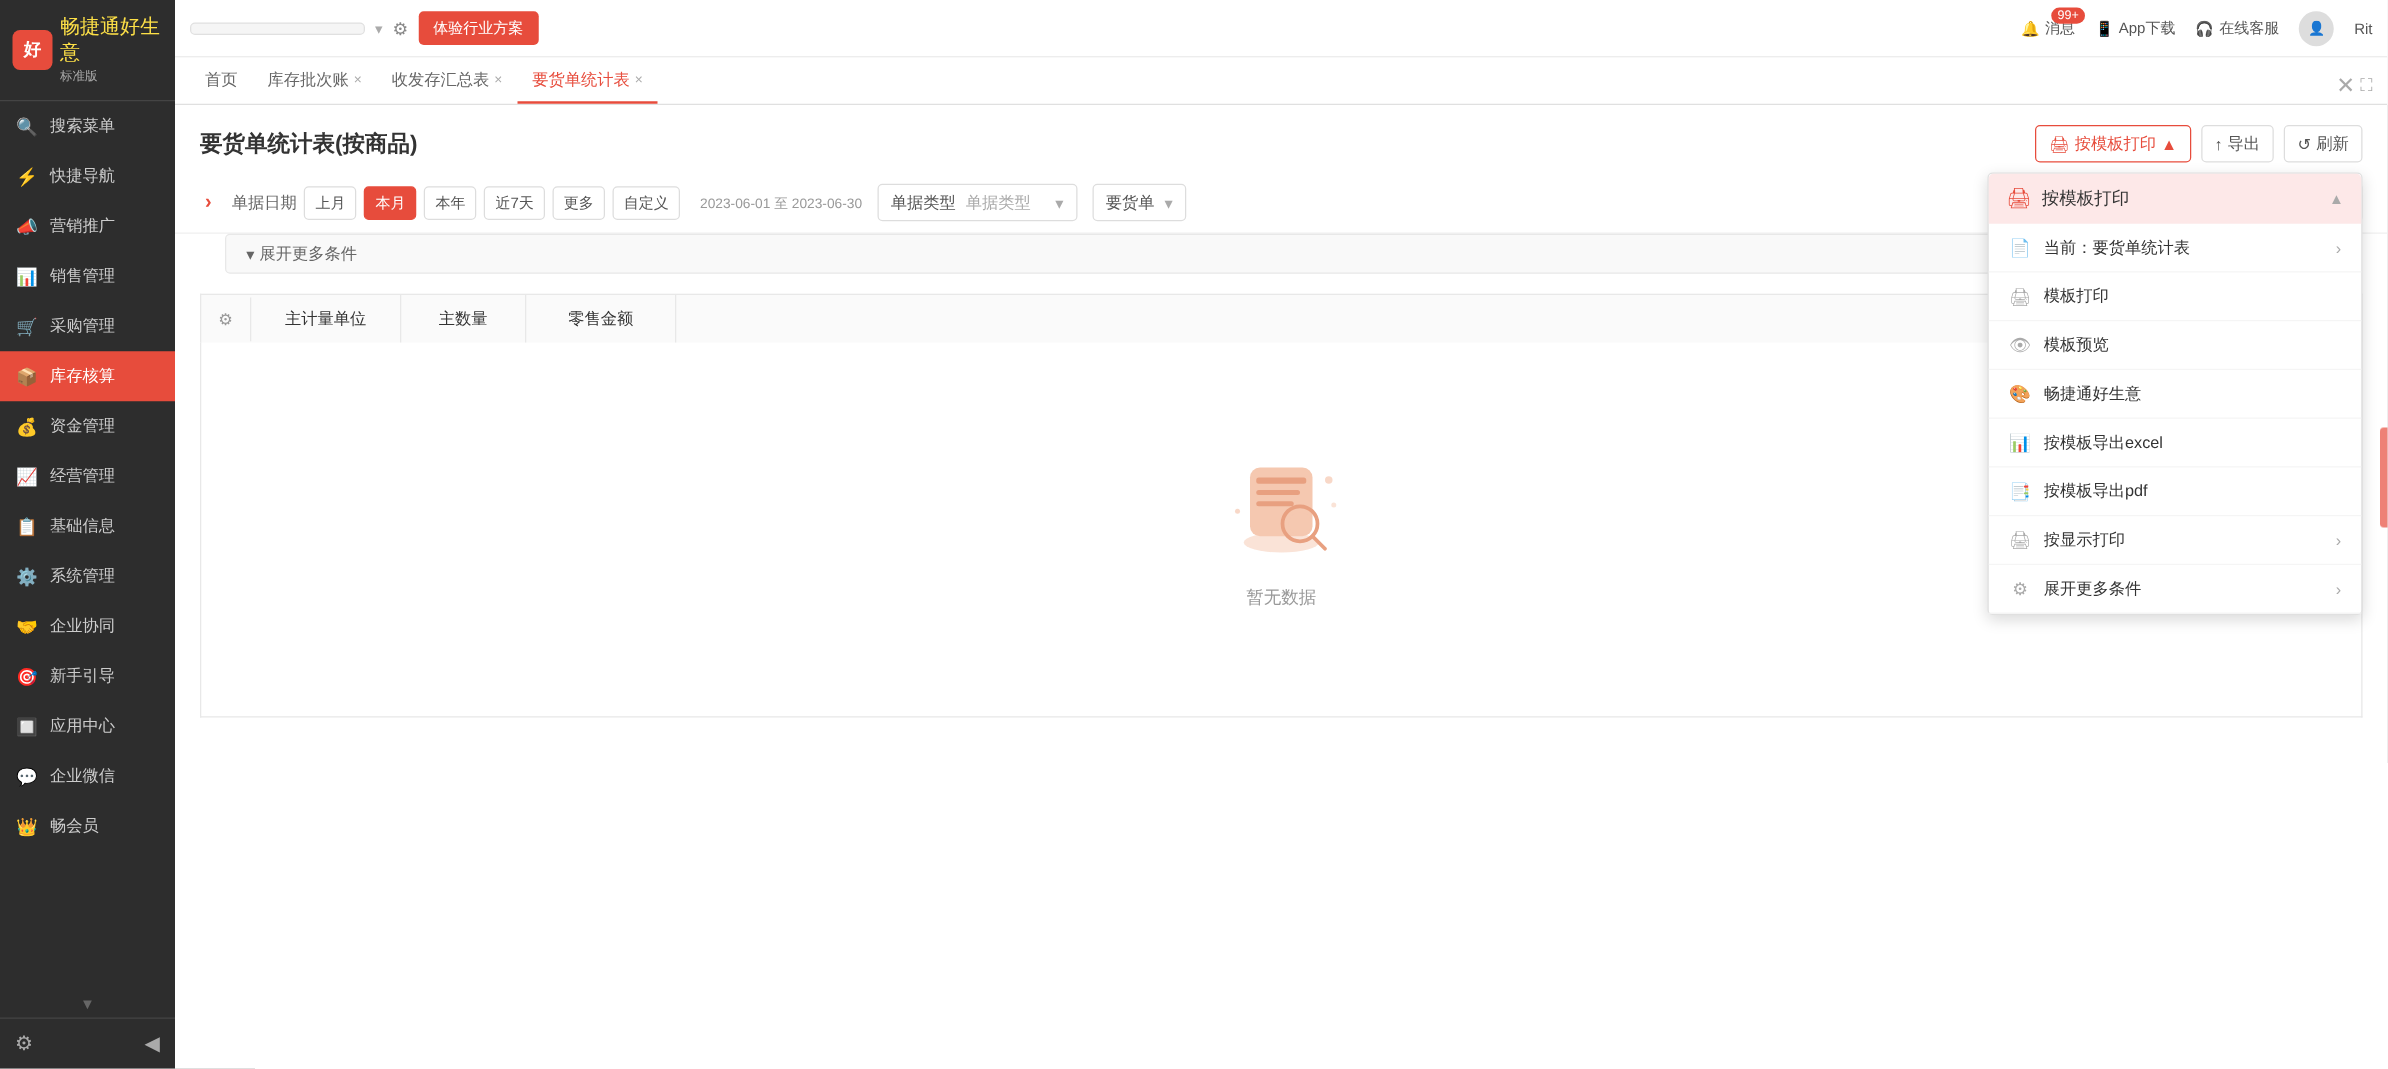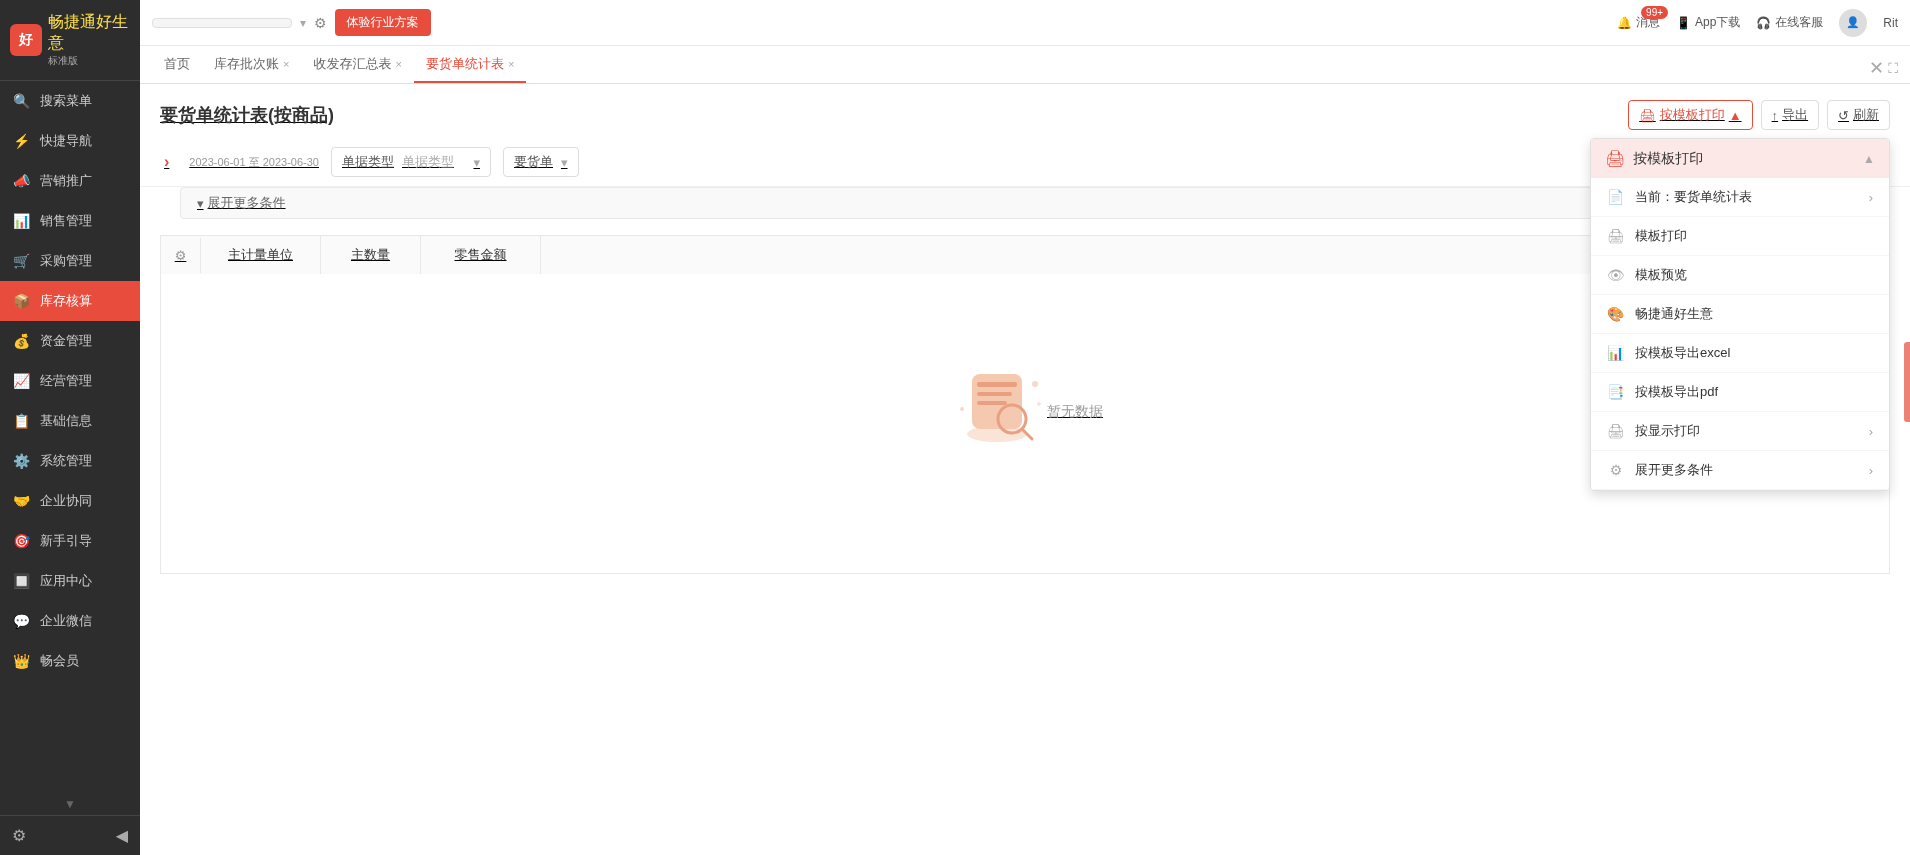"要货单统计表(按商品)" .page-content { text-decoration: underline -> none }
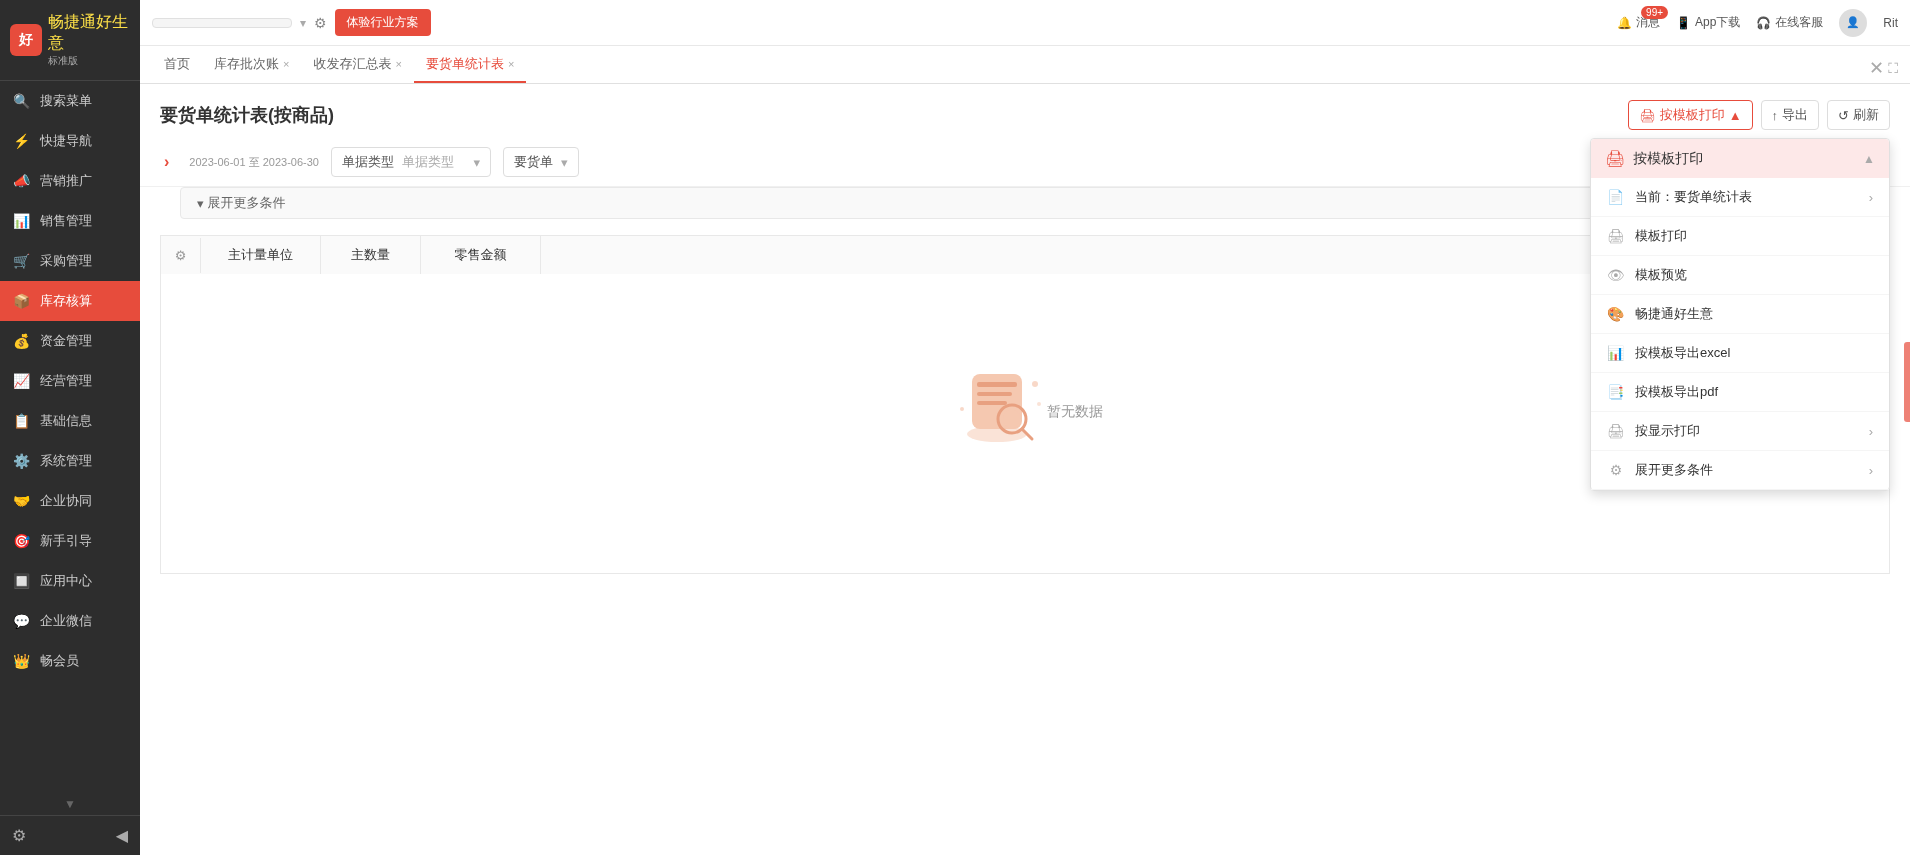"单据日期" div.filter-section { html: none -> <div> <span>单据日期</span> <button>上月</button> <button>本月</button> <button>本年</button> <button>近7天</button> <button>更多</button> <button>自定义</button> </div> }
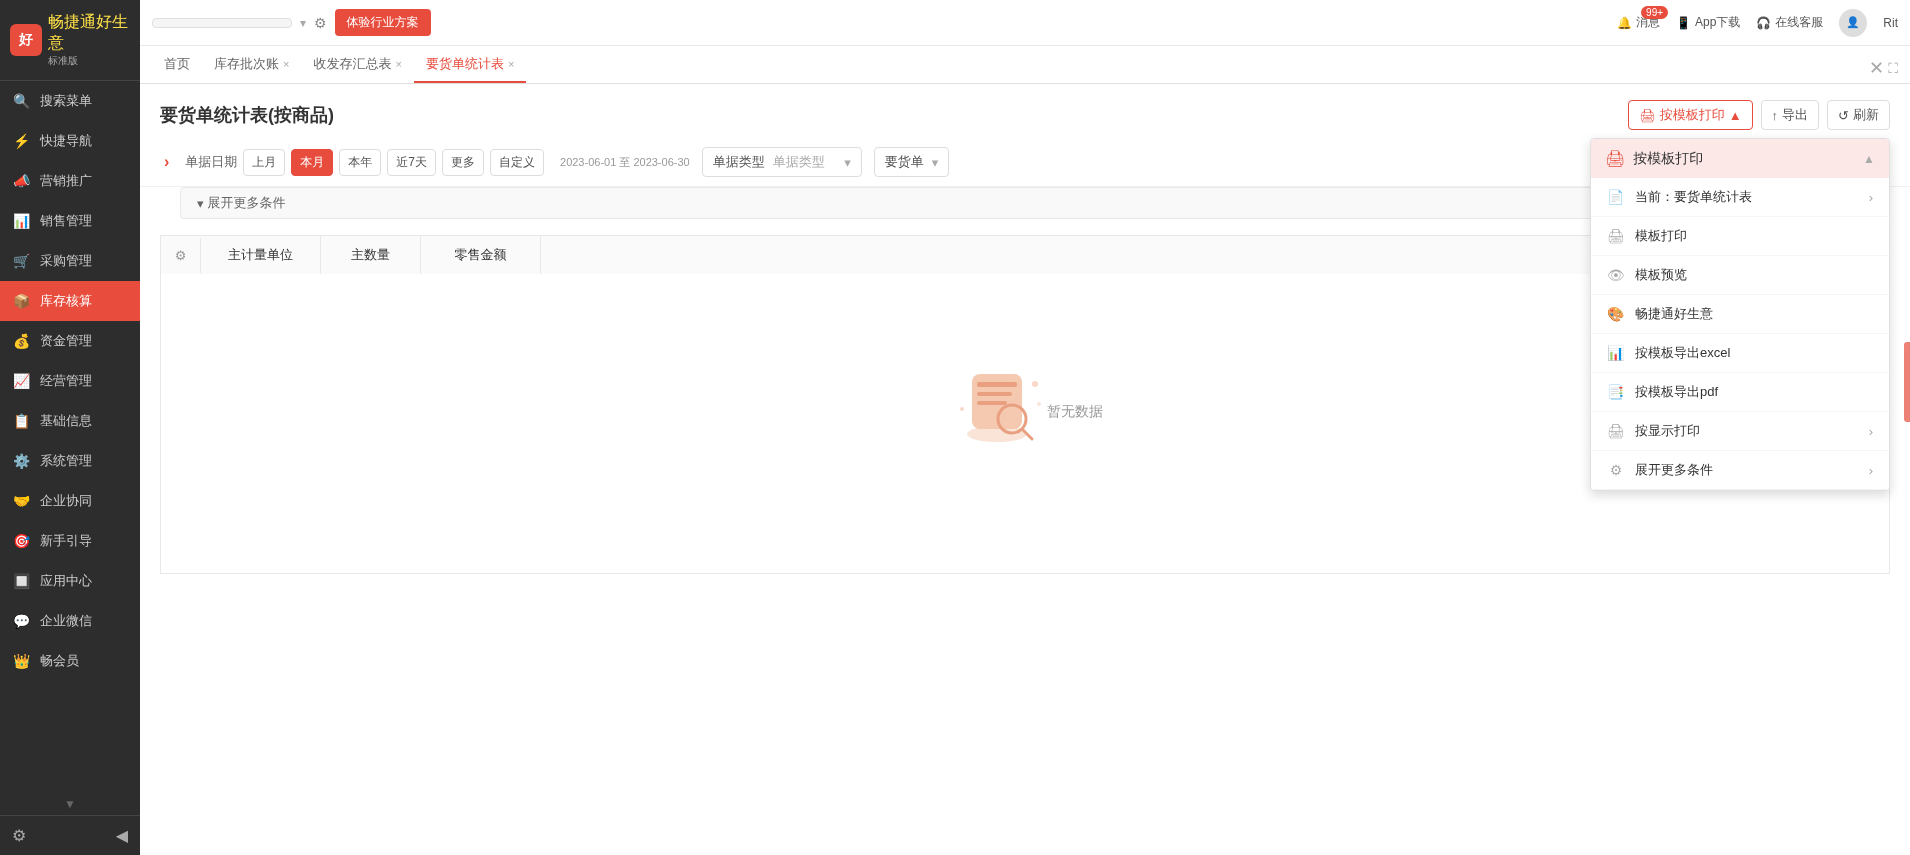"暂无数据" .empty-state { flex-direction: row -> column }
